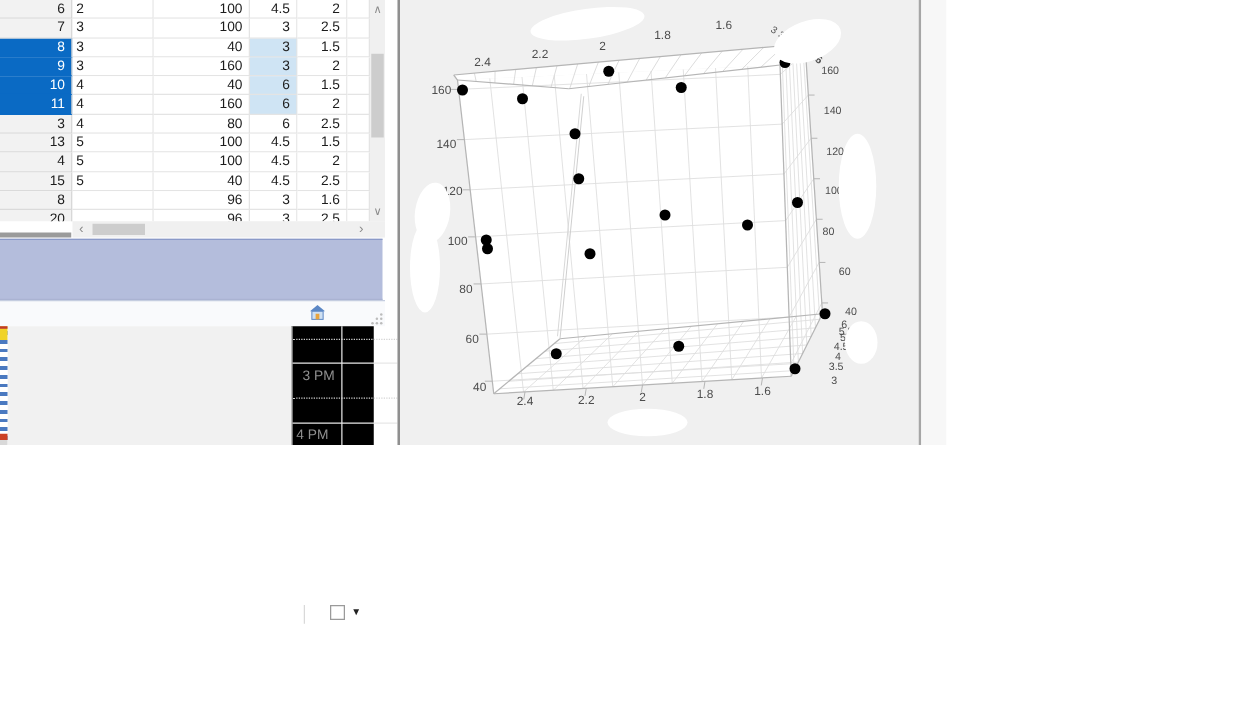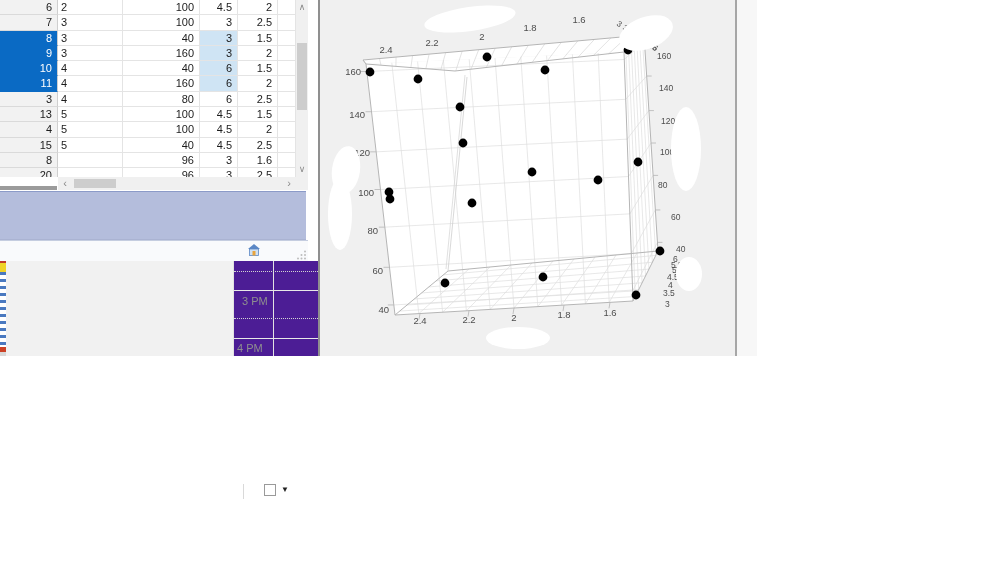"3 PM" #cal { background: #4c1d95 -> #000000; width: 85px -> 66px }
